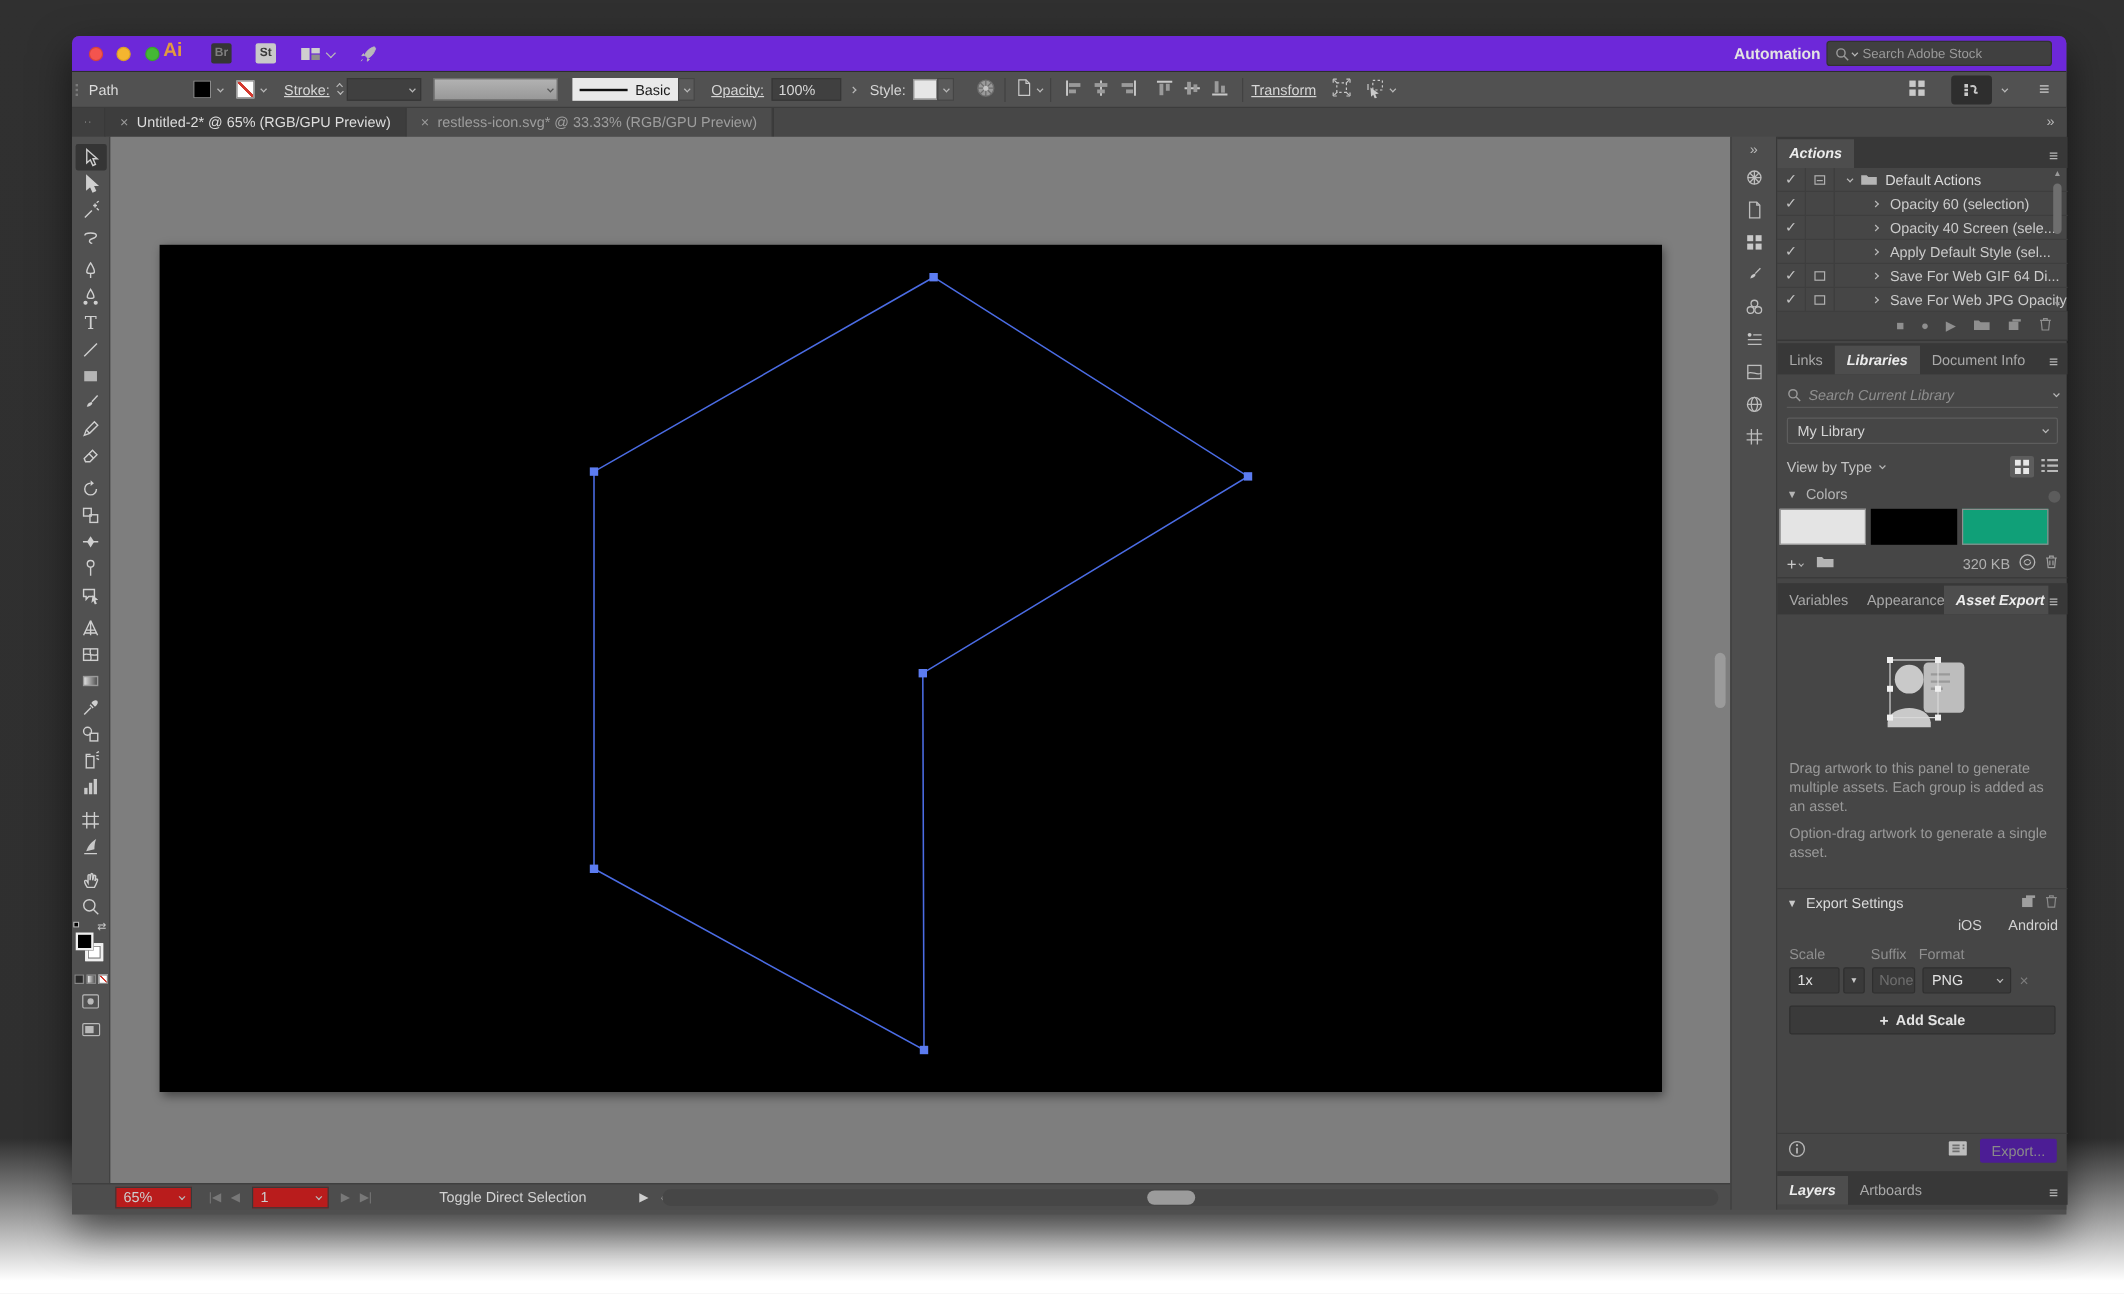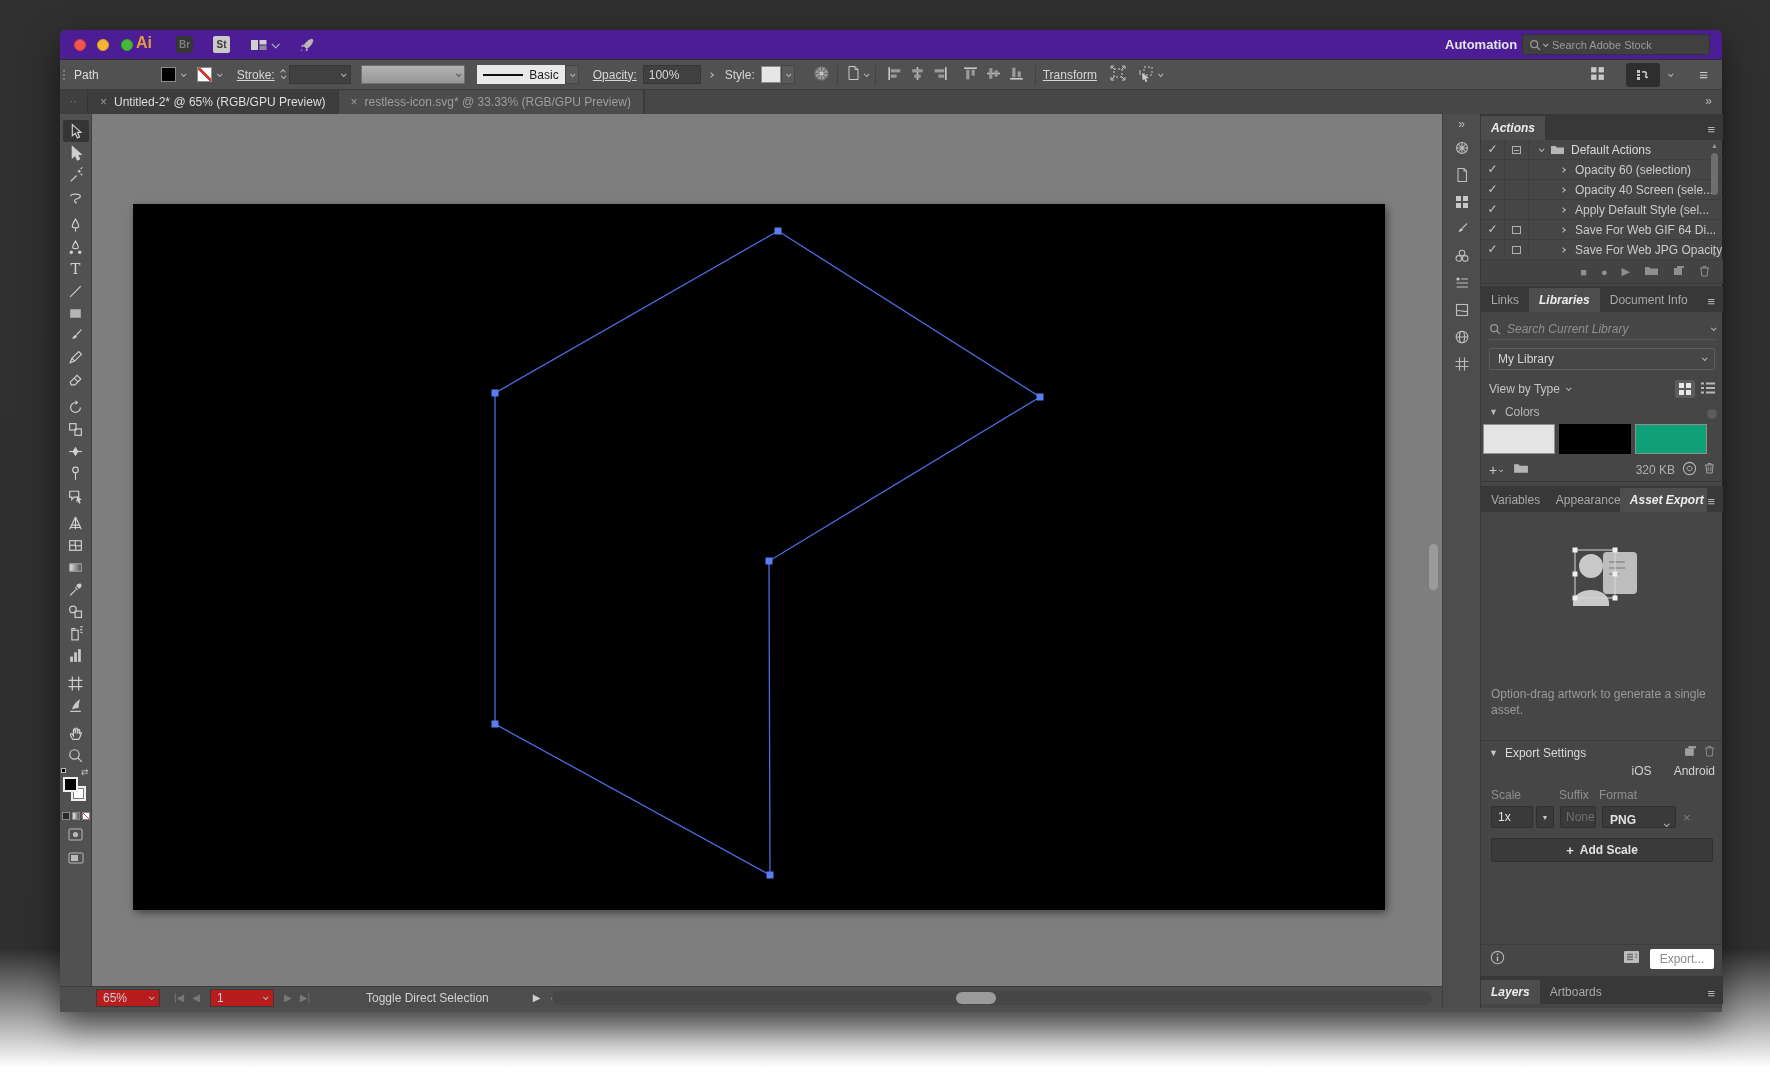"Ai" #titlebar { background: #4c1d95 -> #6d28d9 }
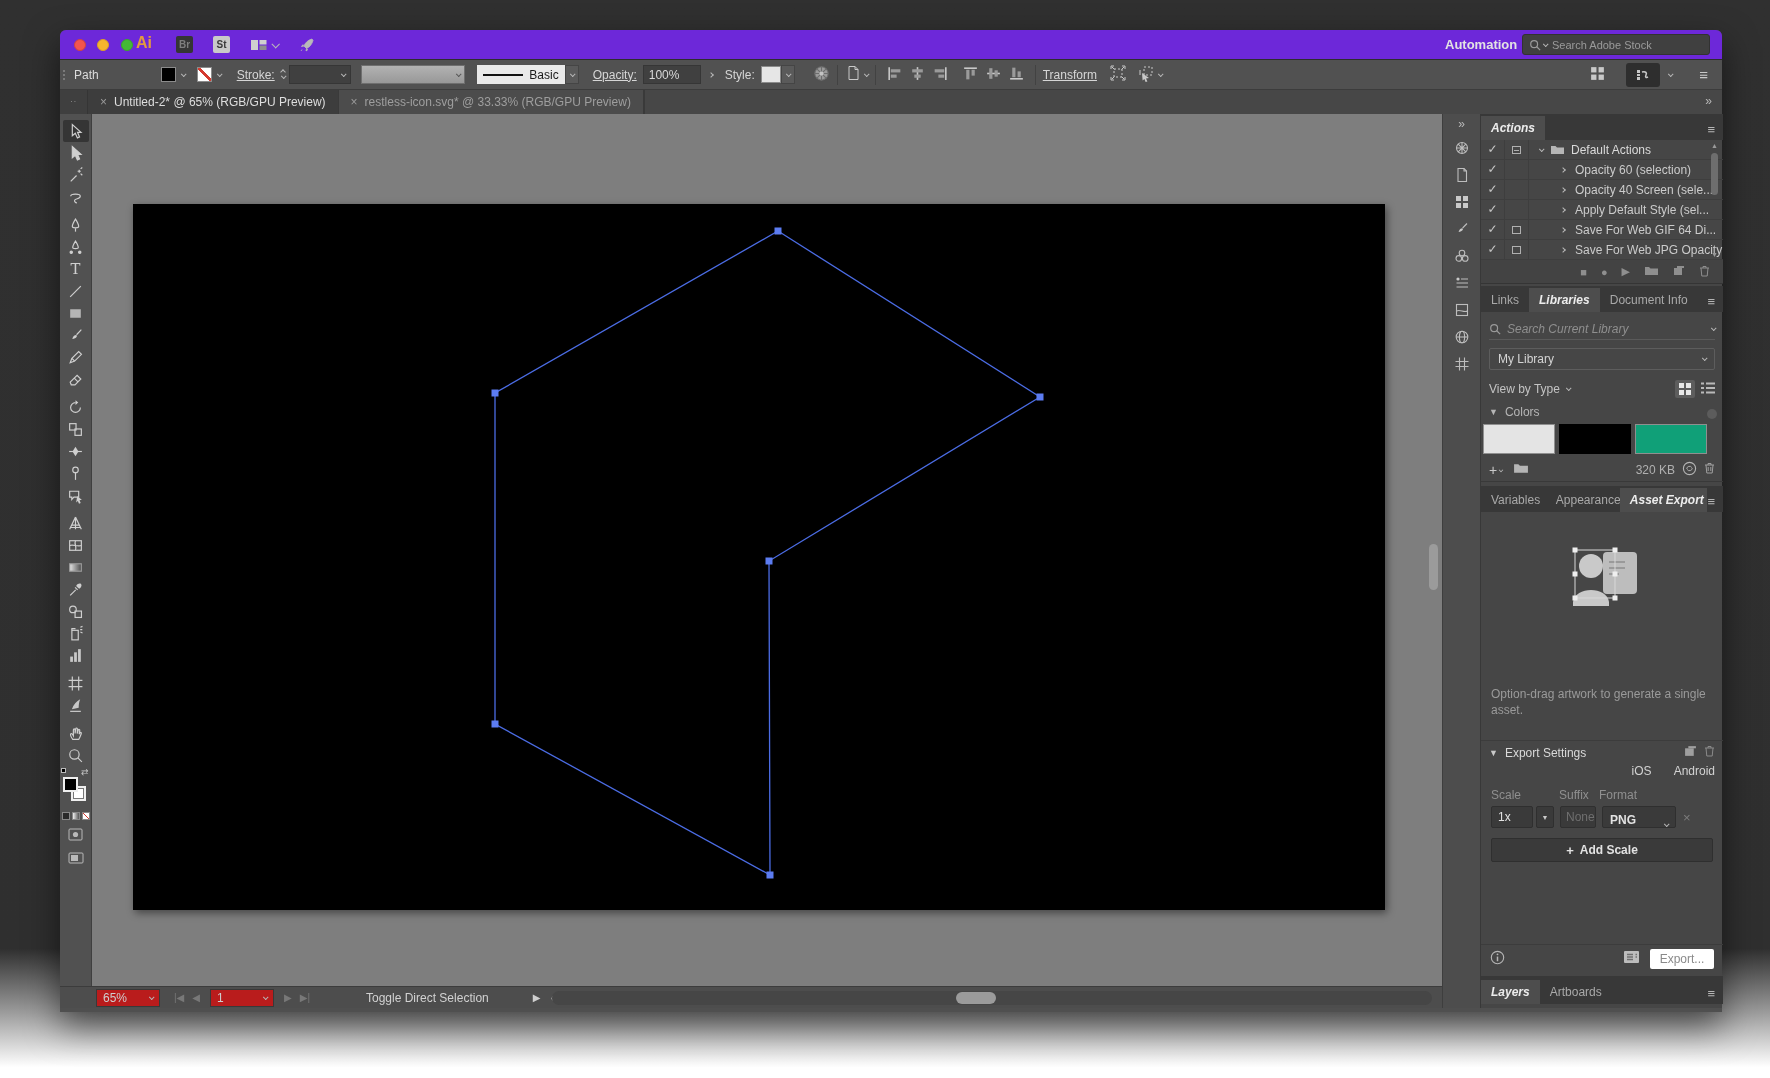"Drag artwork to this panel" div.abs { html: none -> <div>Drag artwork to this panel to generate multiple assets. Each group is added as an asset.</div> }
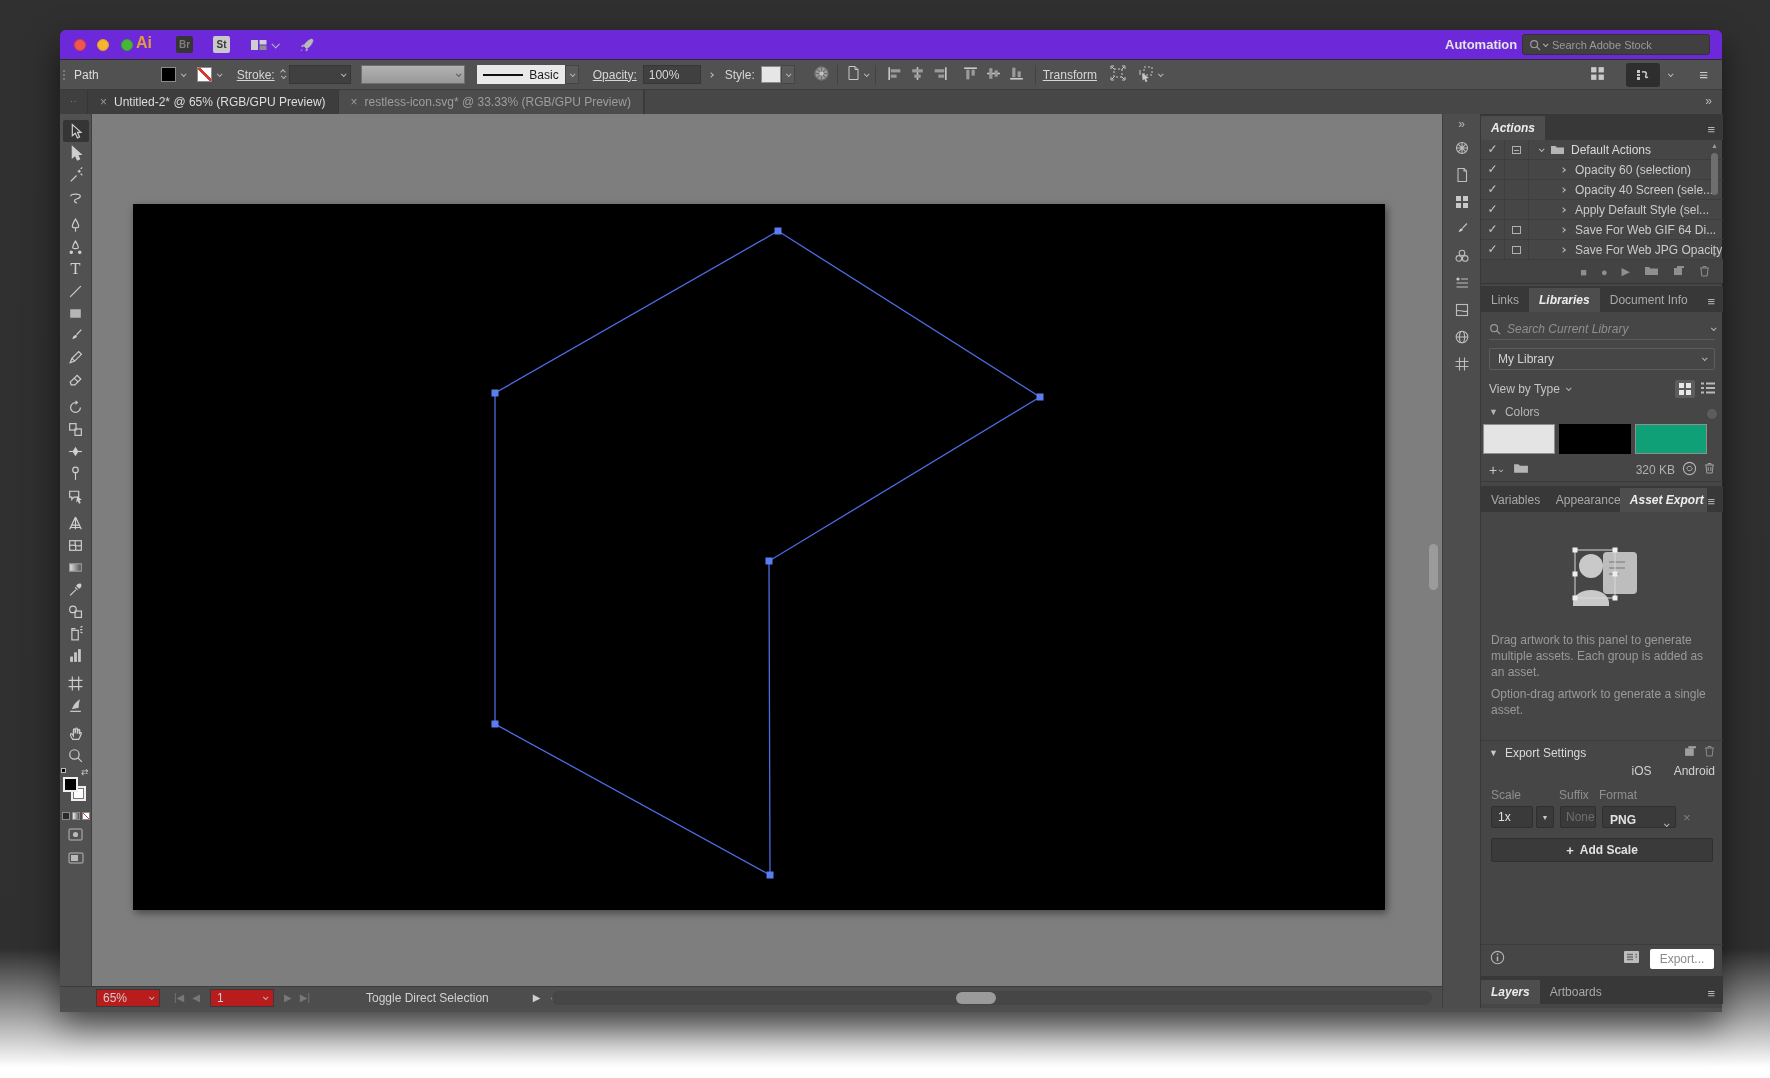"PNG" span.lbtn { align-items: flex-end -> center; font-weight: bold -> normal }
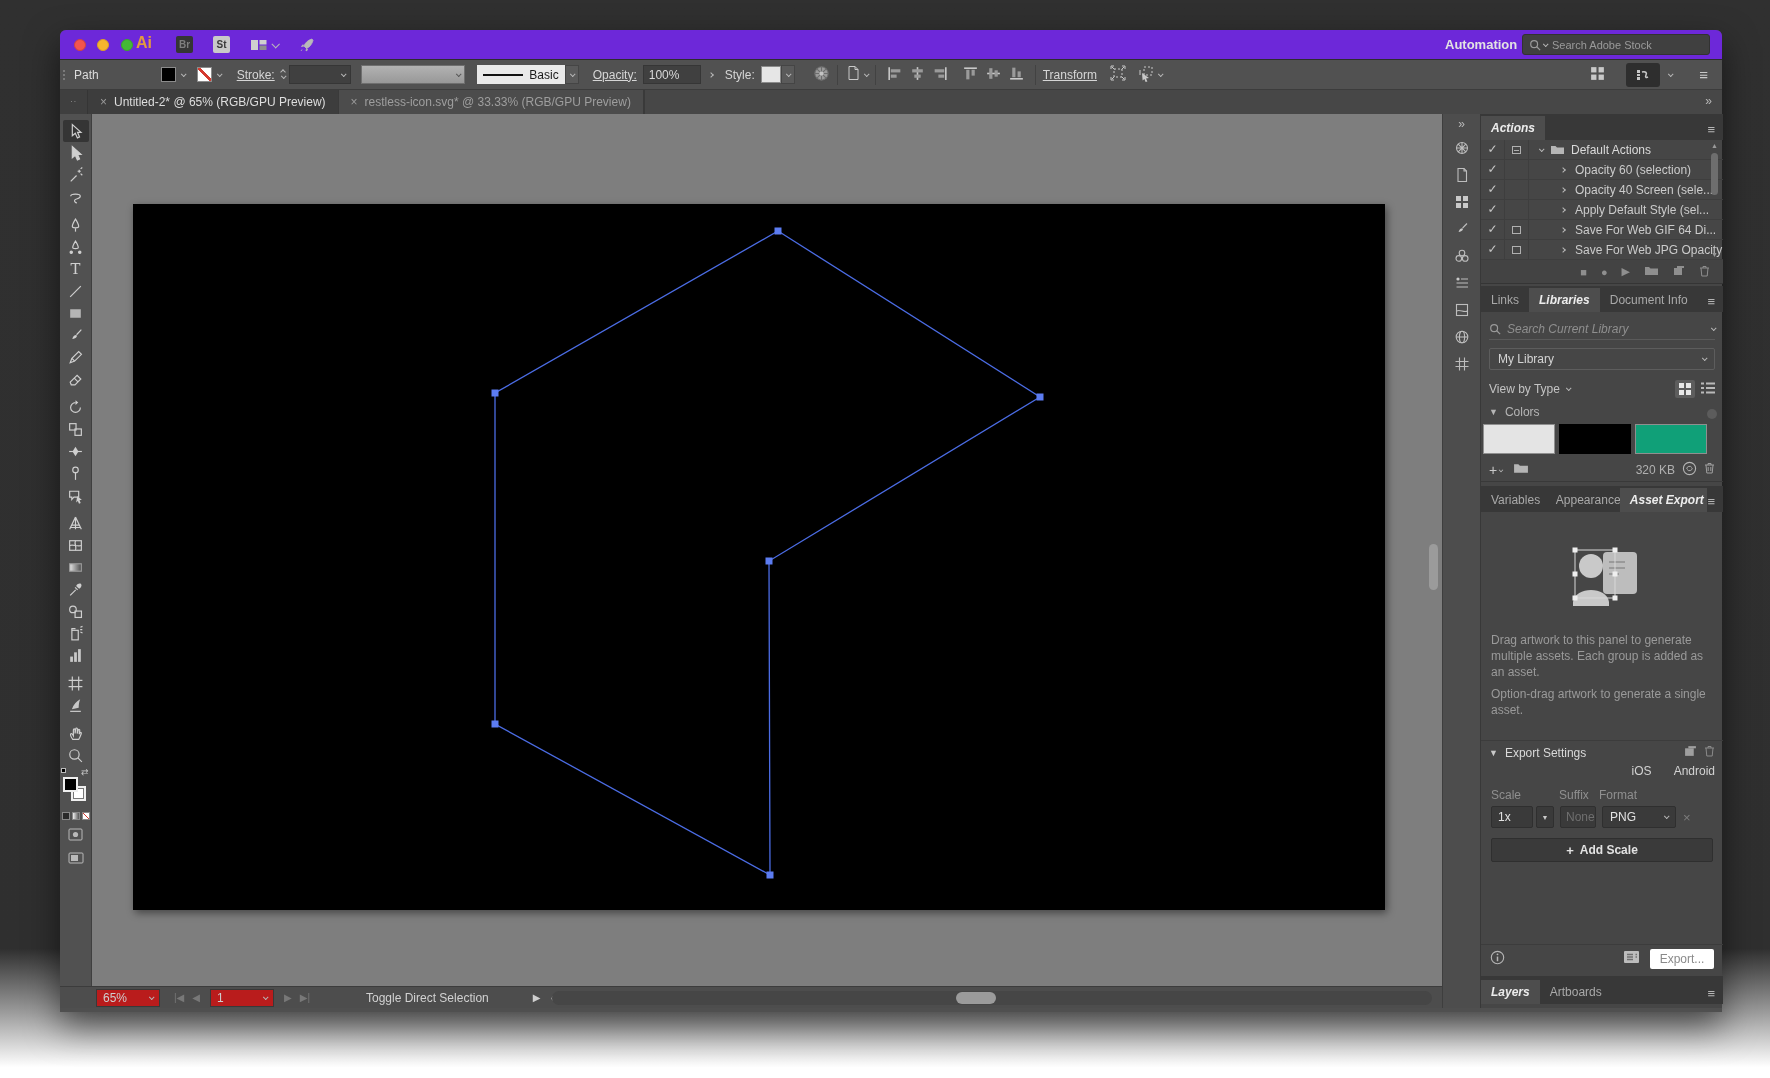"Export..." span { background: #ffffff -> #4c1d95 }
